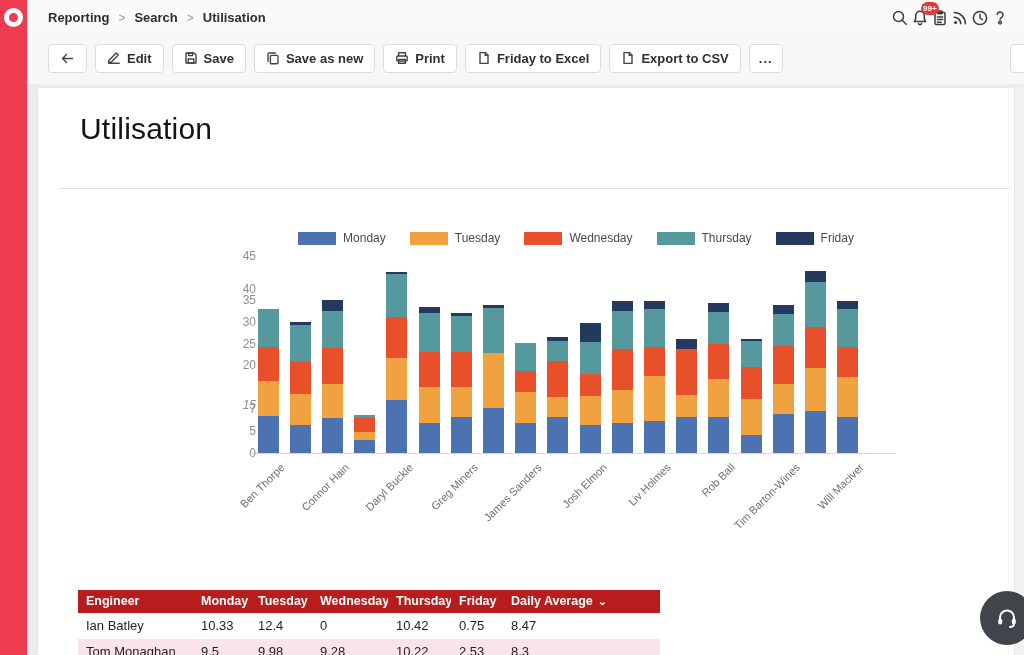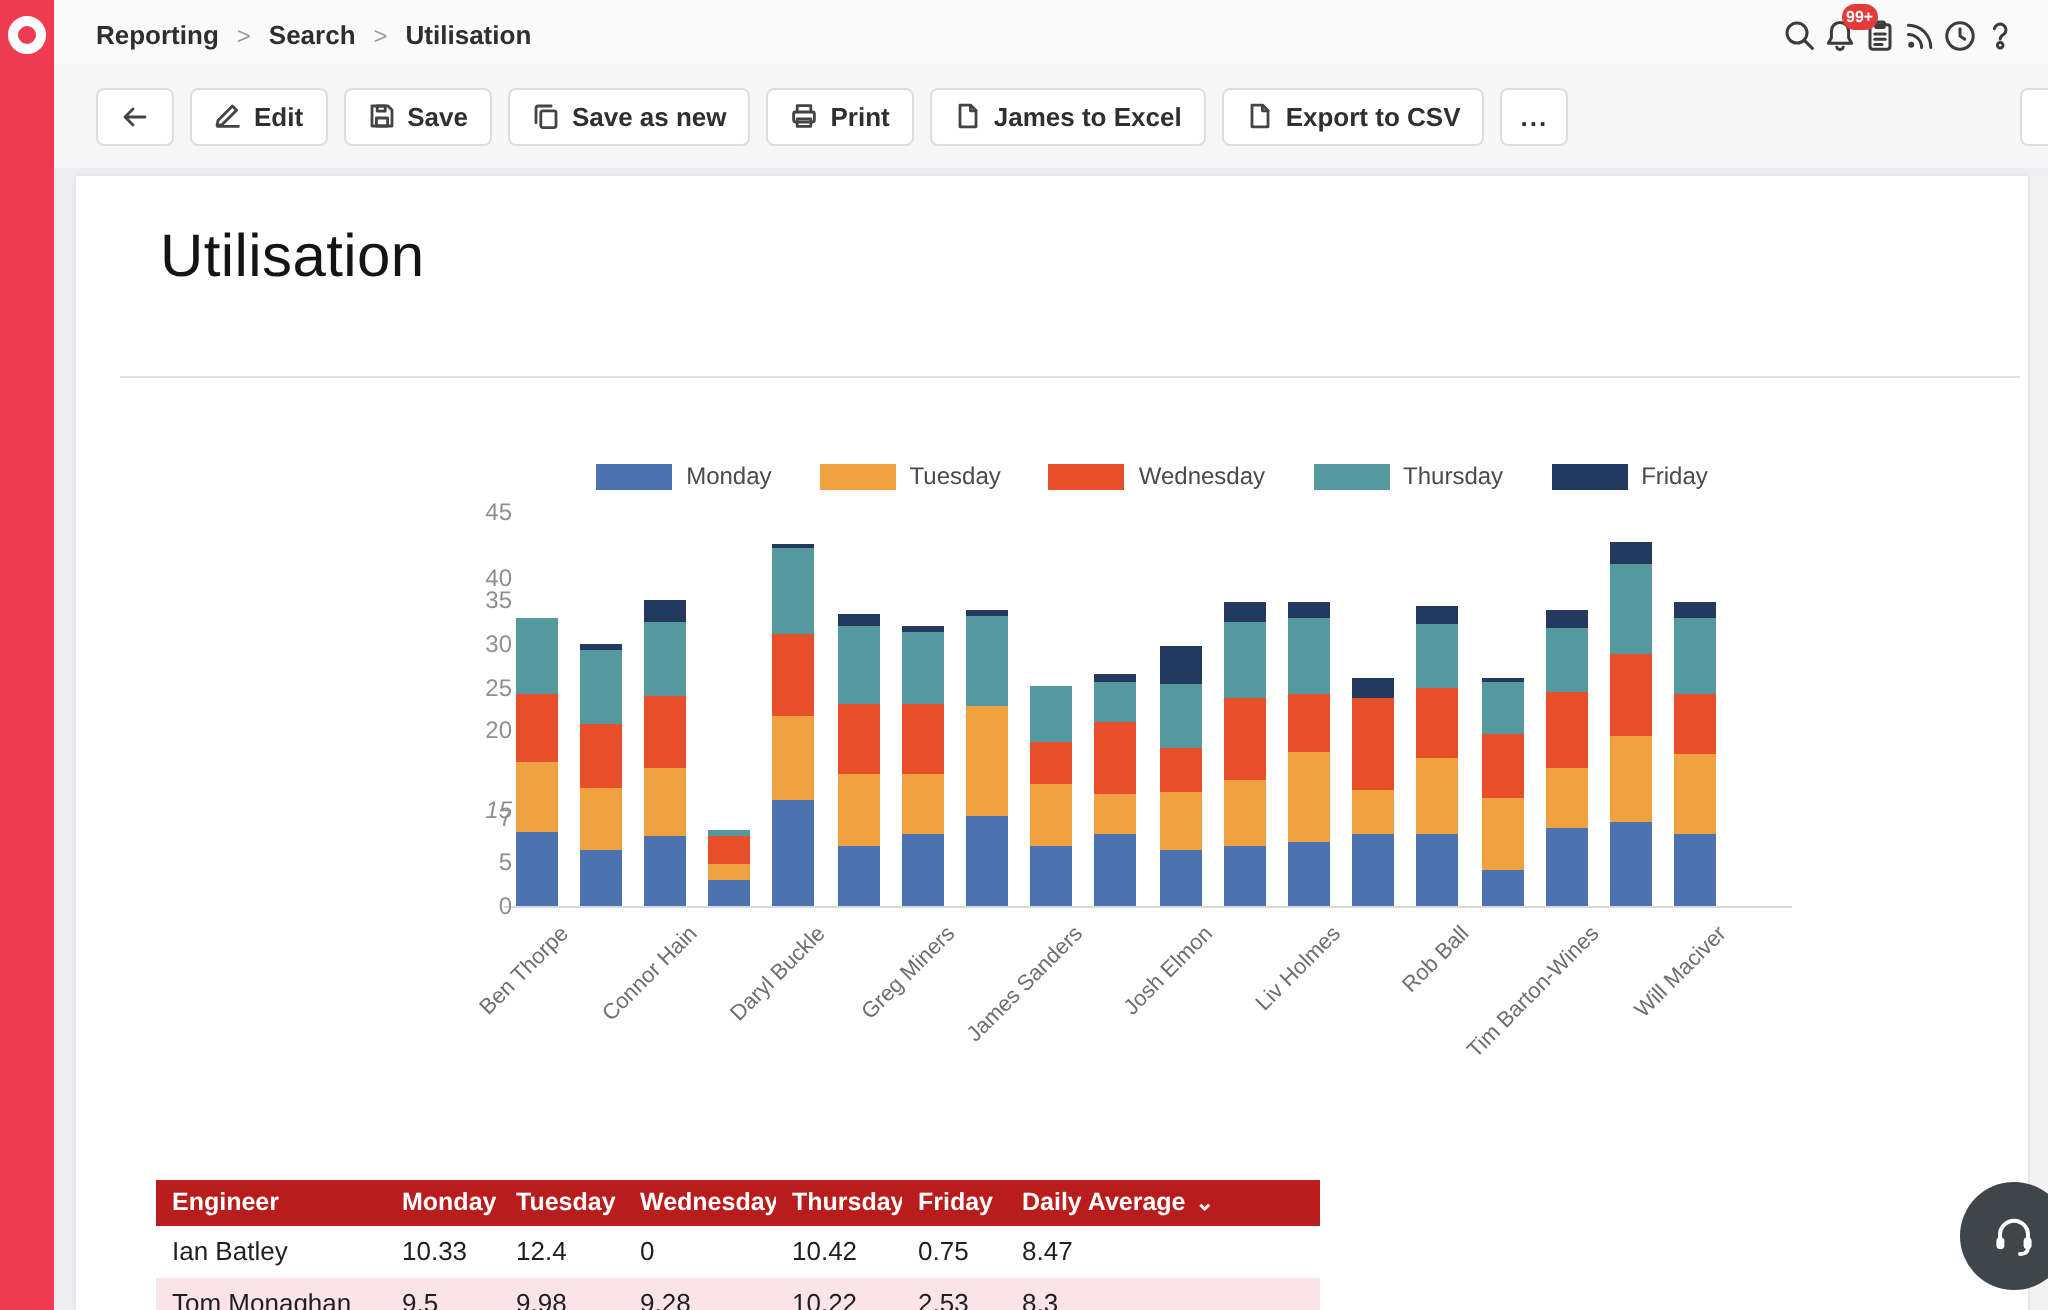"James to Excel" span { text: James -> Friday }
